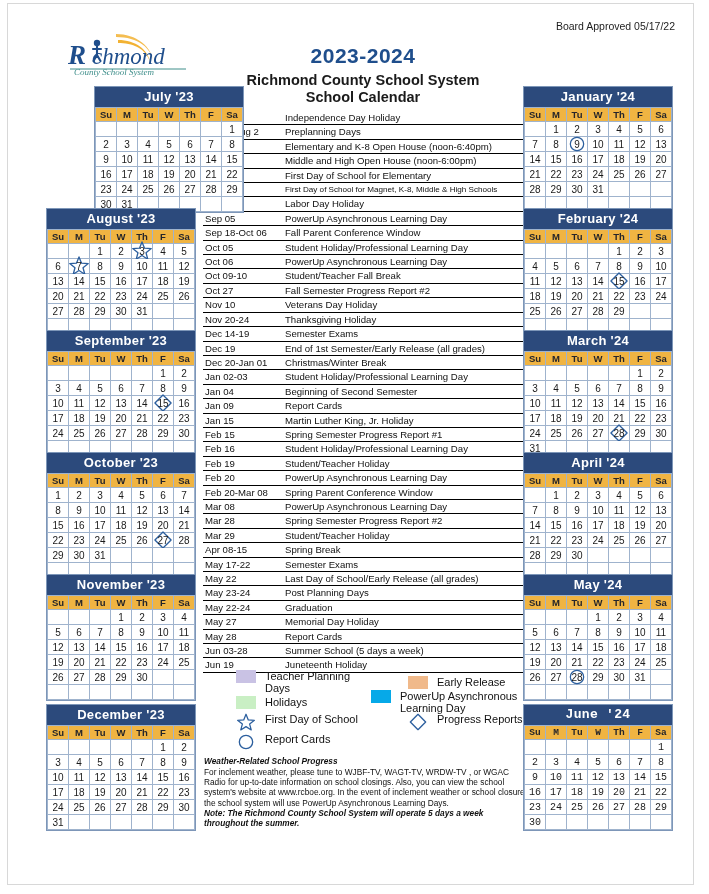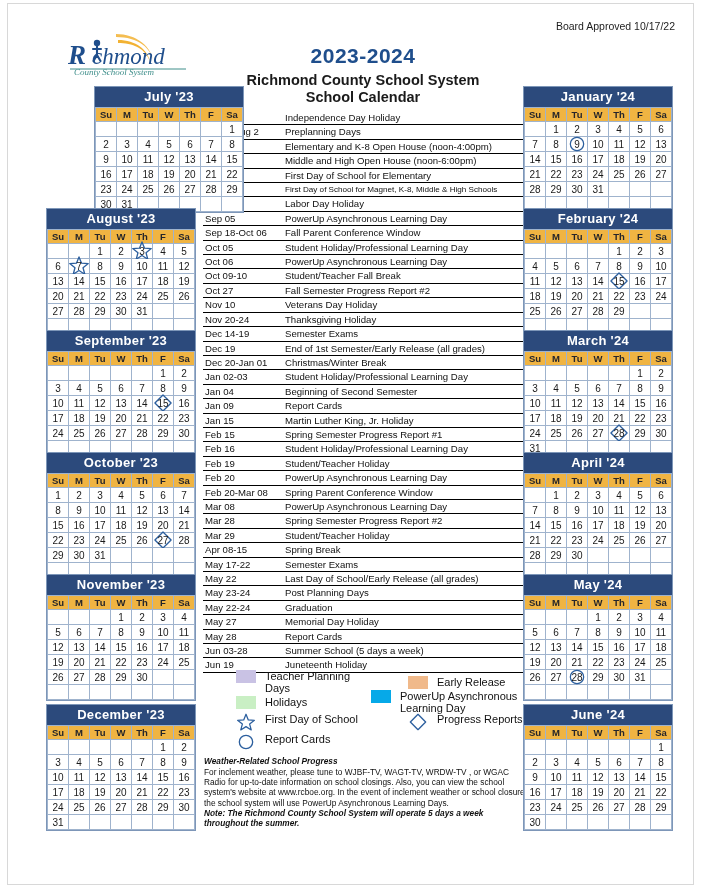"Board Approved 10/17/22" div.board-approved { text: 10/17/22 -> 05/17/22 }
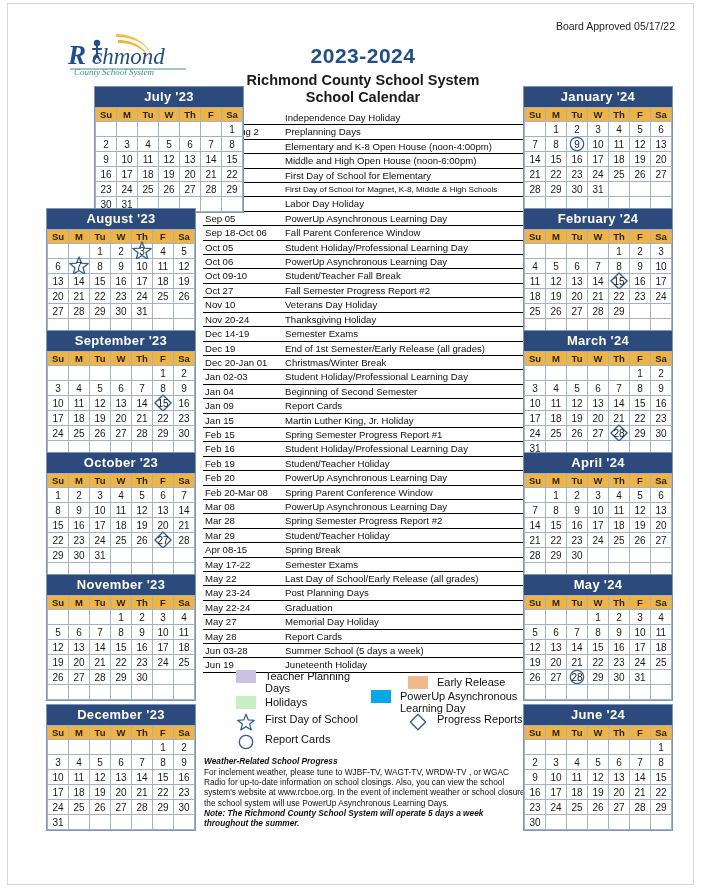"Elementary and K-8 Open House" td { text: noon-4:00pm -> noon-6:40pm }
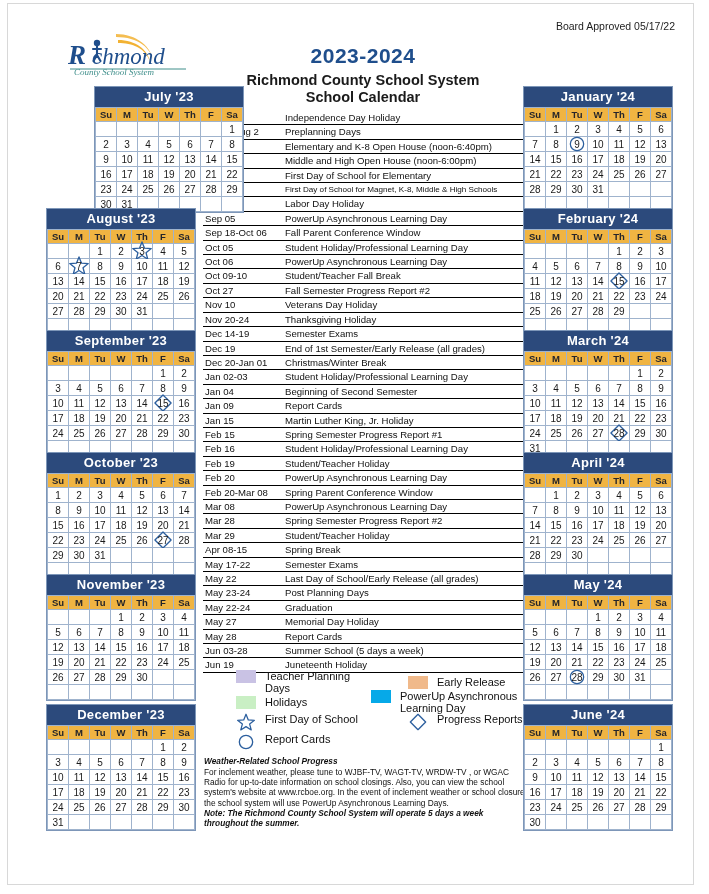"June '24" div.month { font-family: none -> Liberation Mono, monospace }
